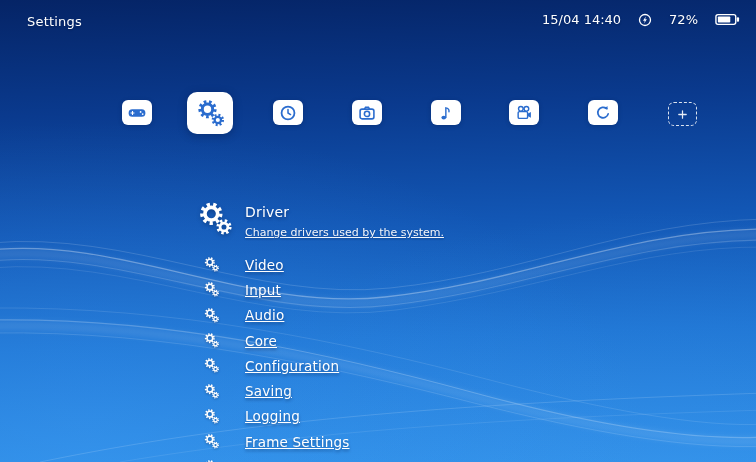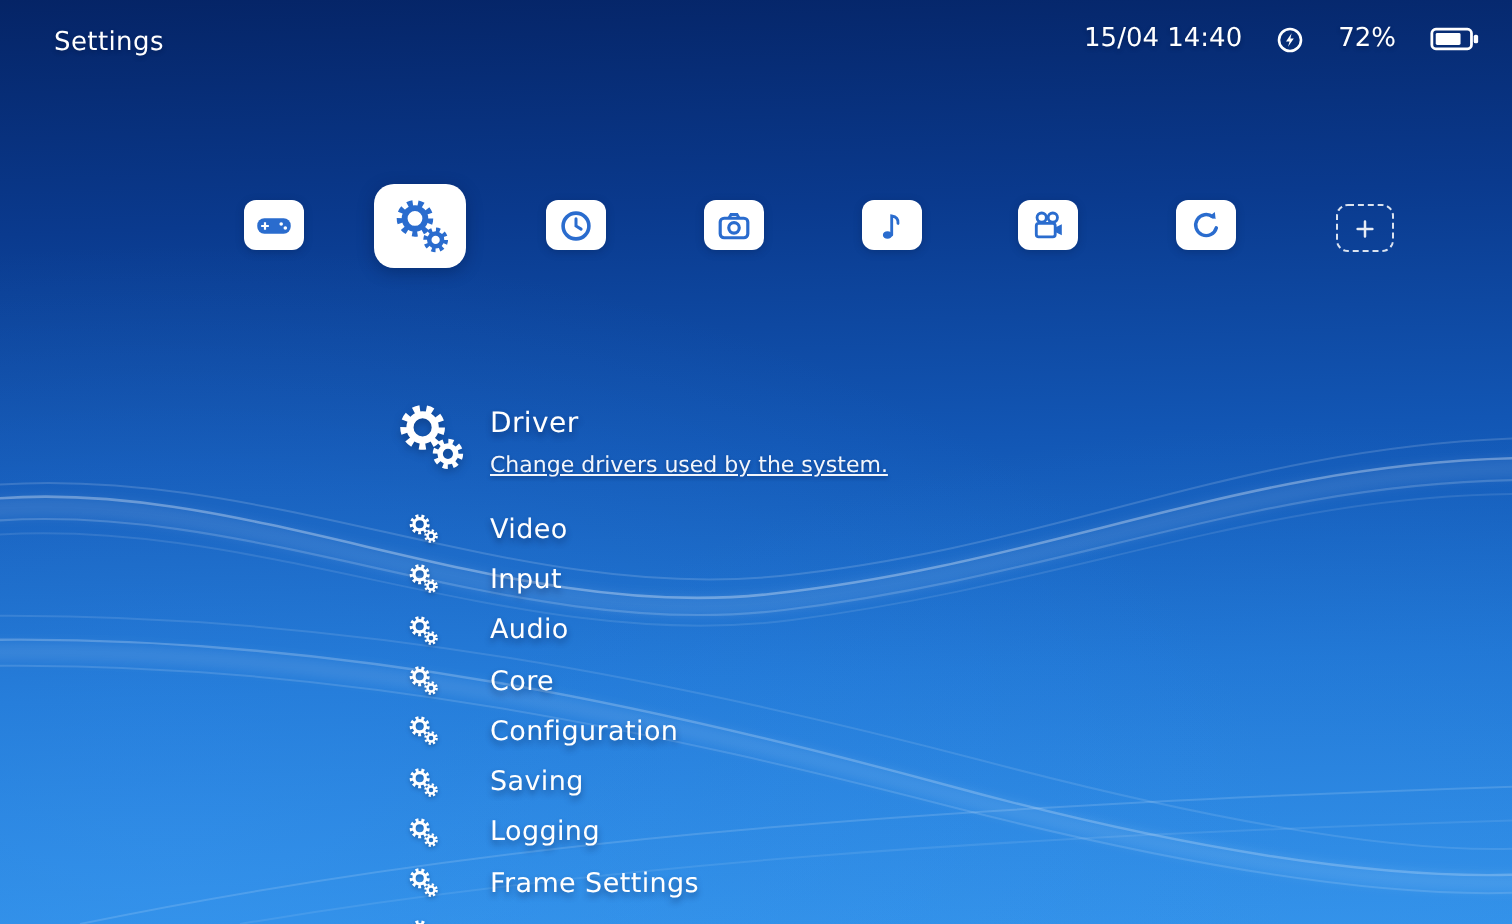"Video" .menu-row { text-decoration: none -> underline }
